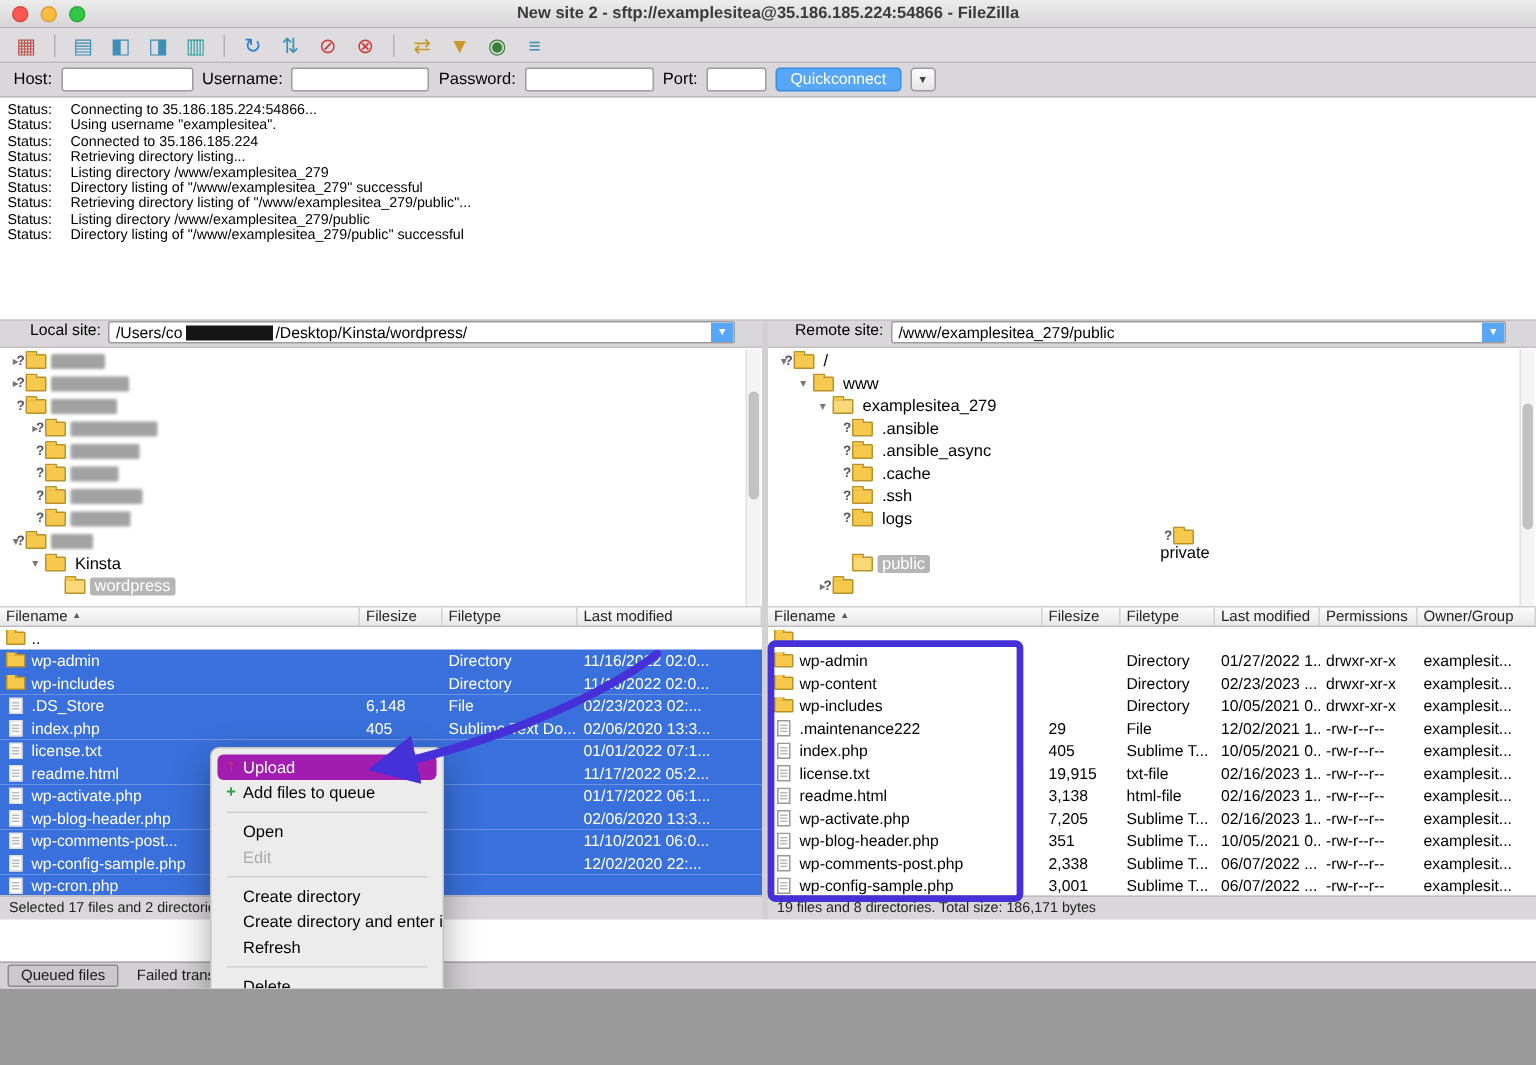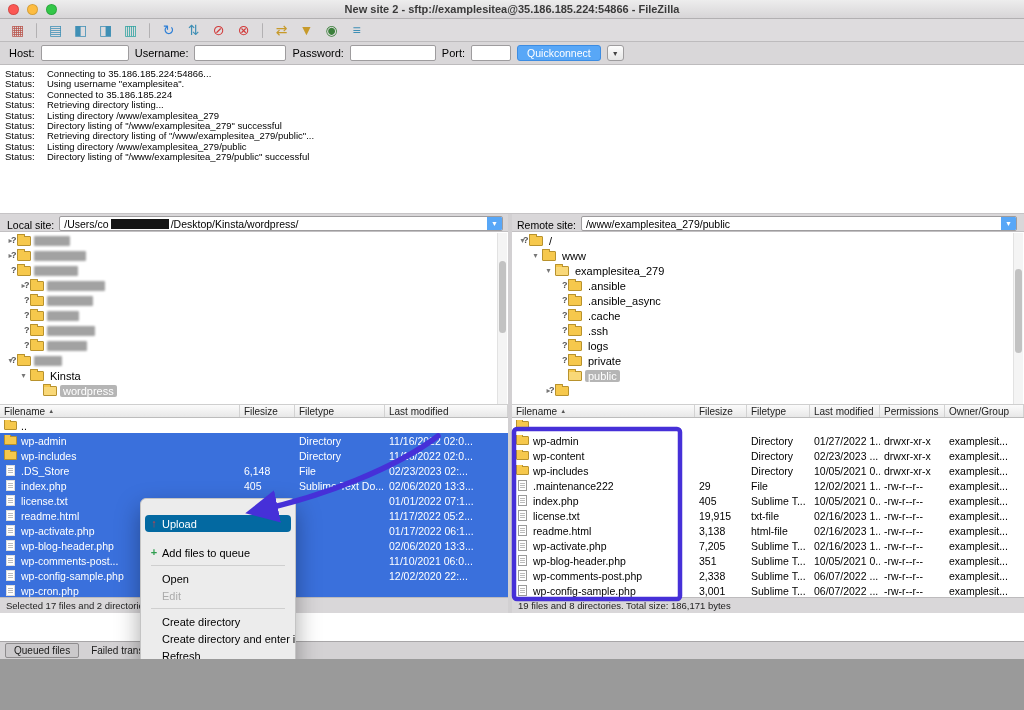"Local site:" .pane-head { align-items: flex-end -> flex-start; padding: 0 7px -> 0 20px }
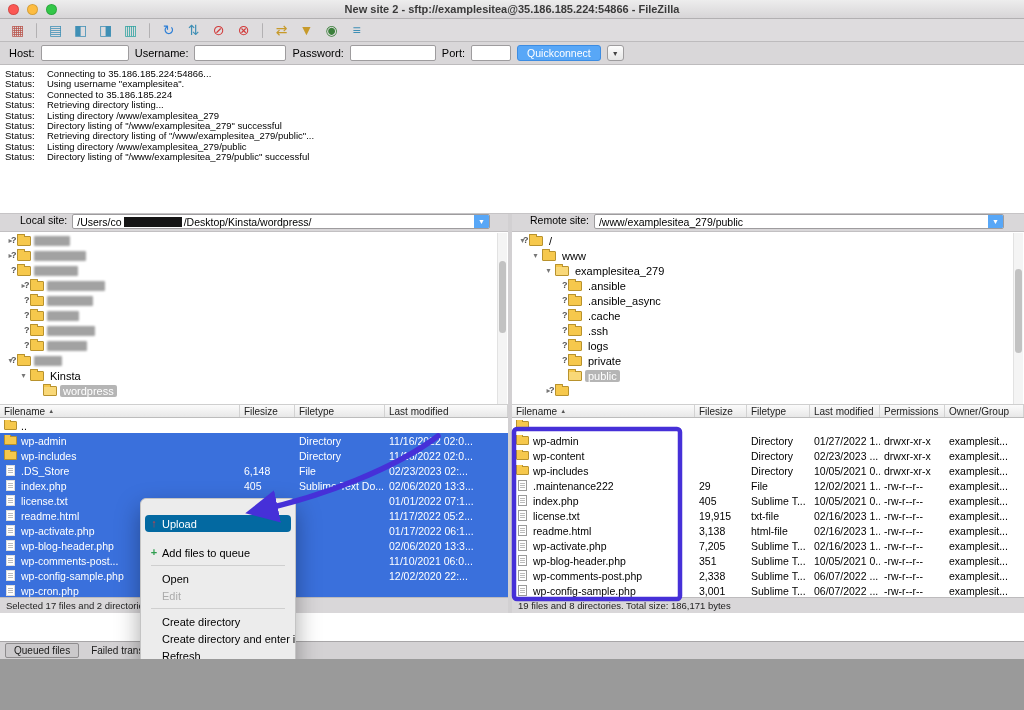"private" div.tree-row { flex-direction: none -> column }
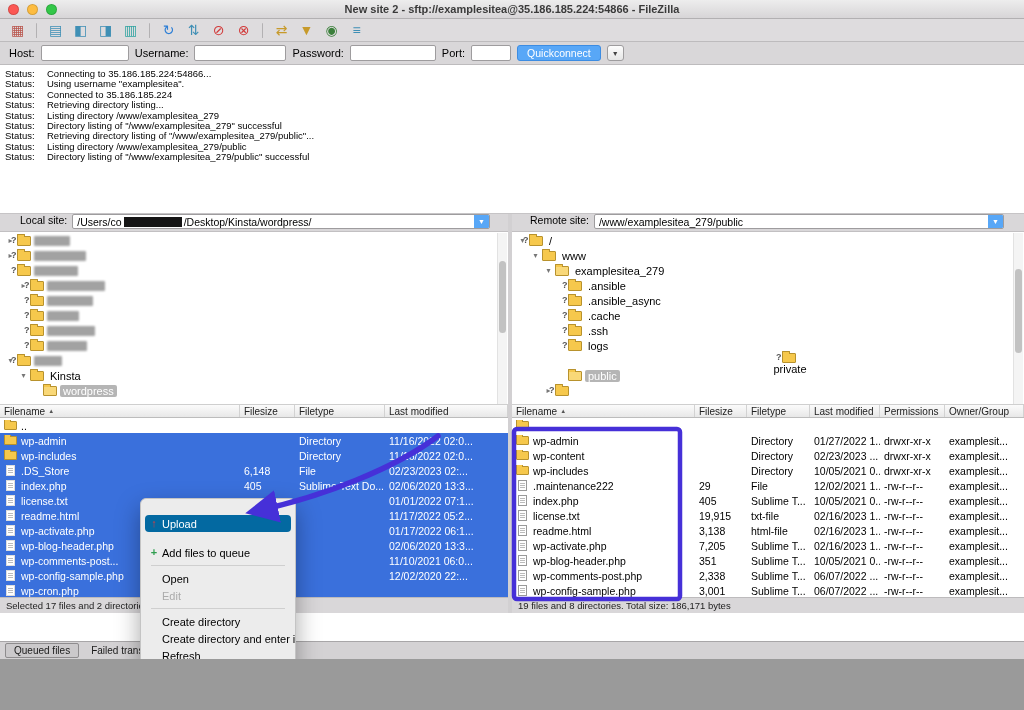"Upload" .mi.highlighted { background: #0369a1 -> #a21caf; margin: 12px 4px -> 0 4px }
